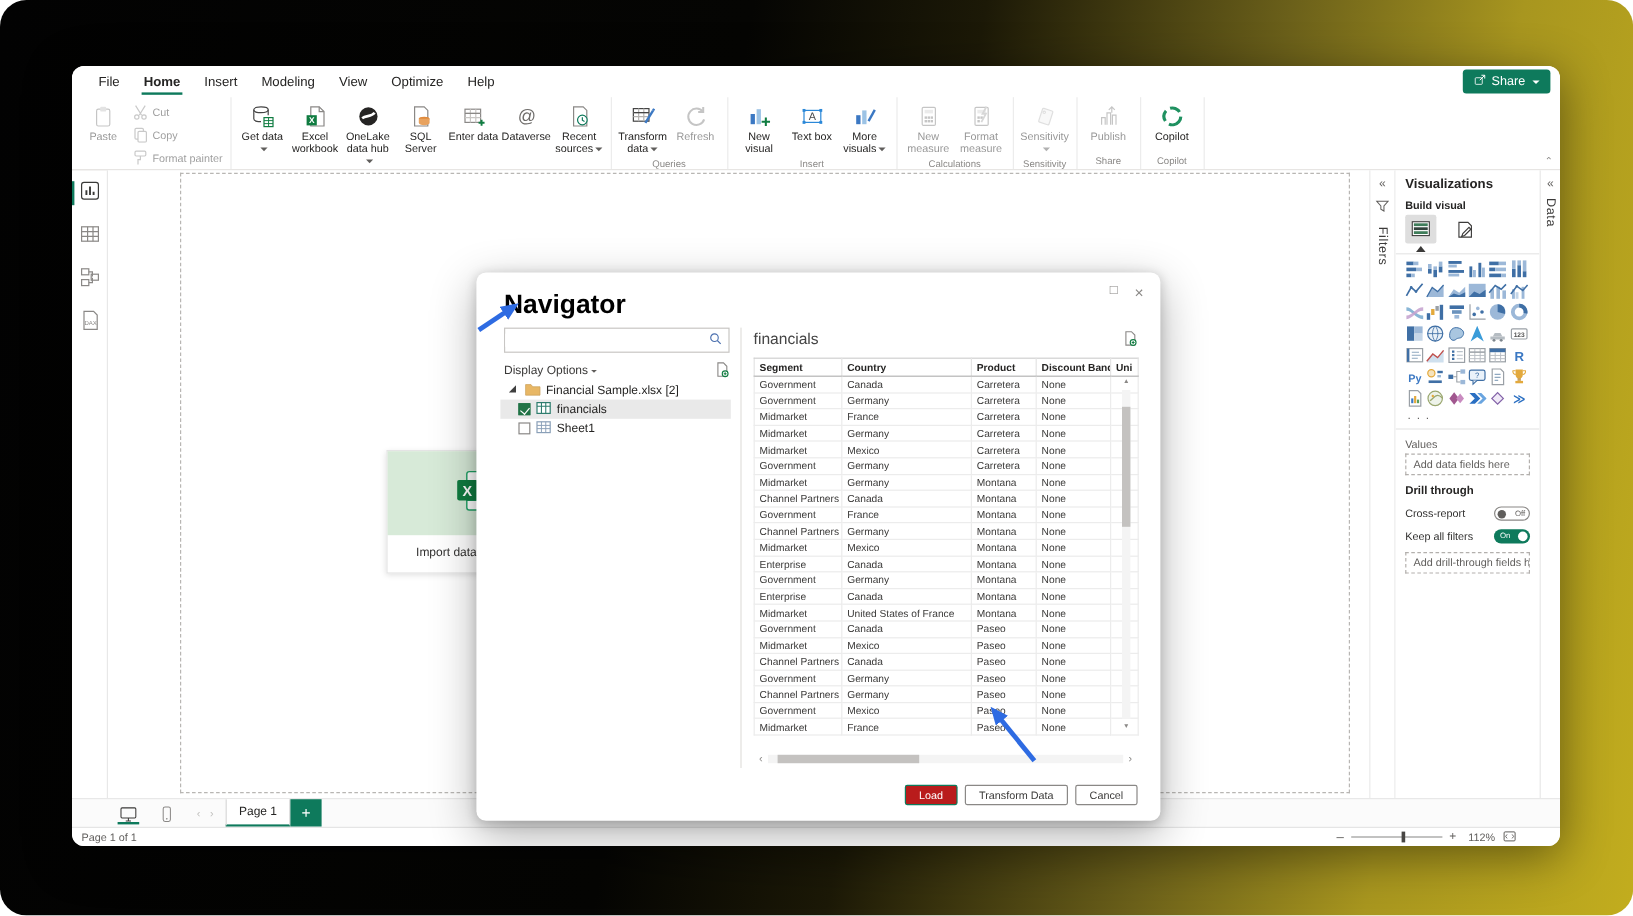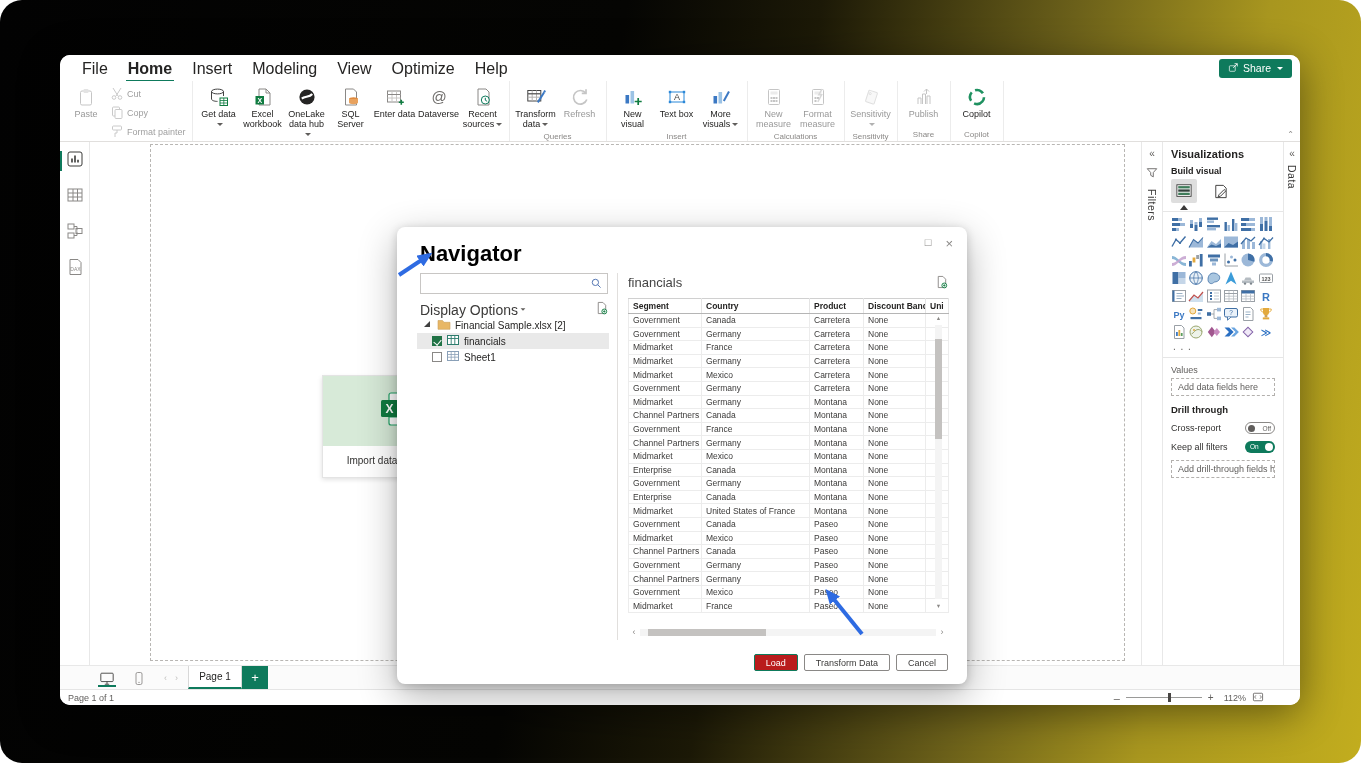"File" .menu-item { font-size: 16px -> 11px }
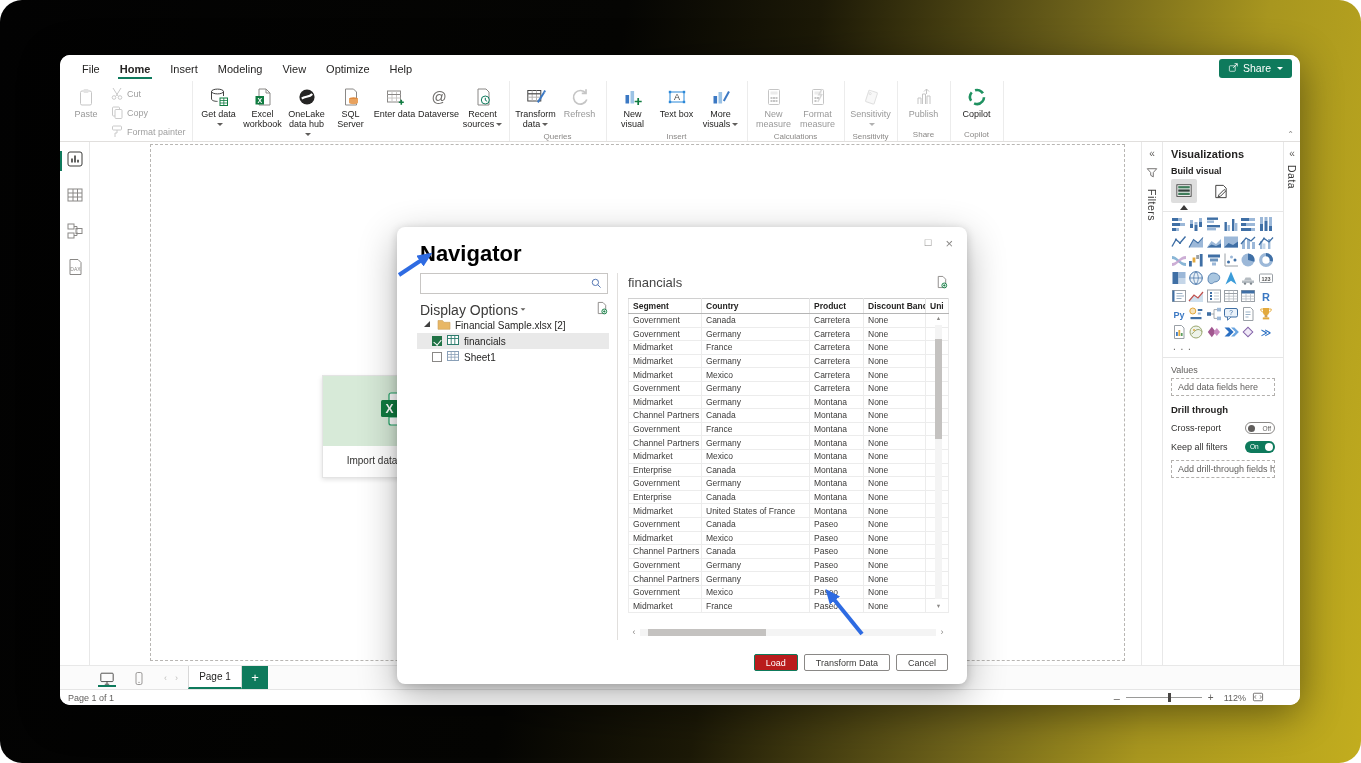"Display Options" .disp-row { font-size: 14px -> 10px }
